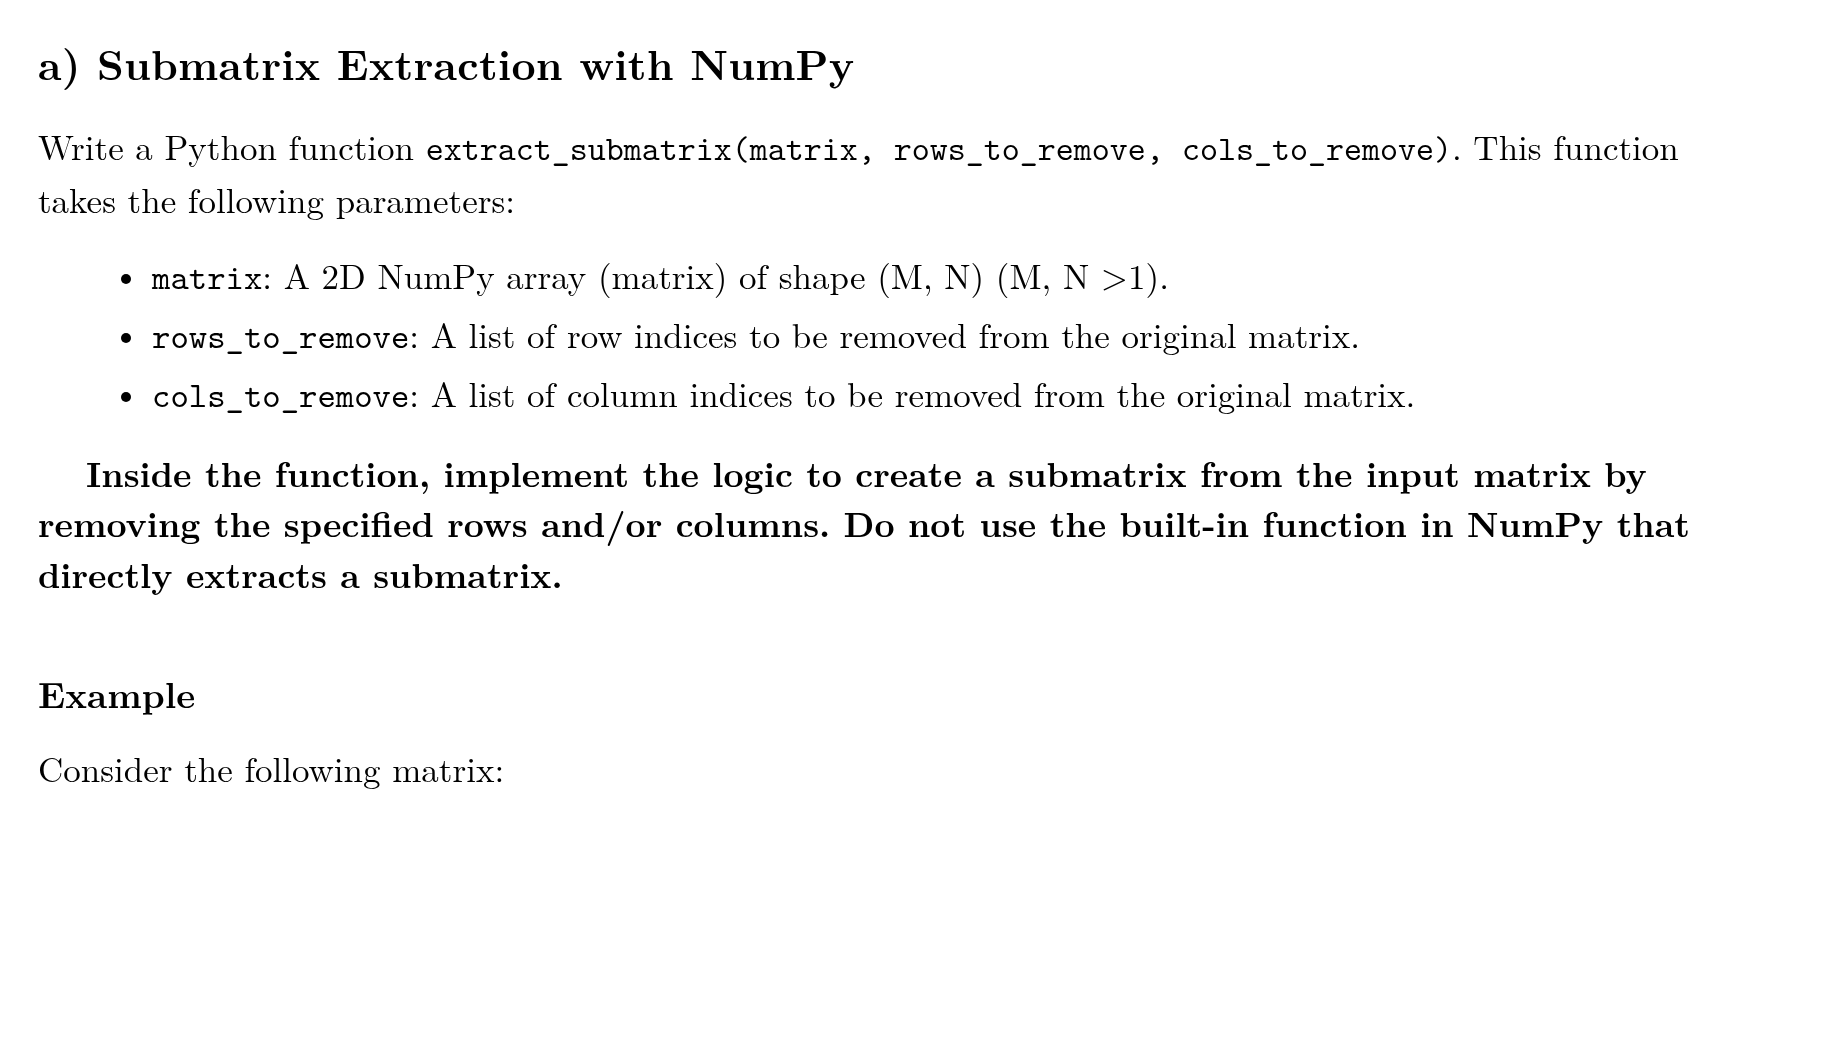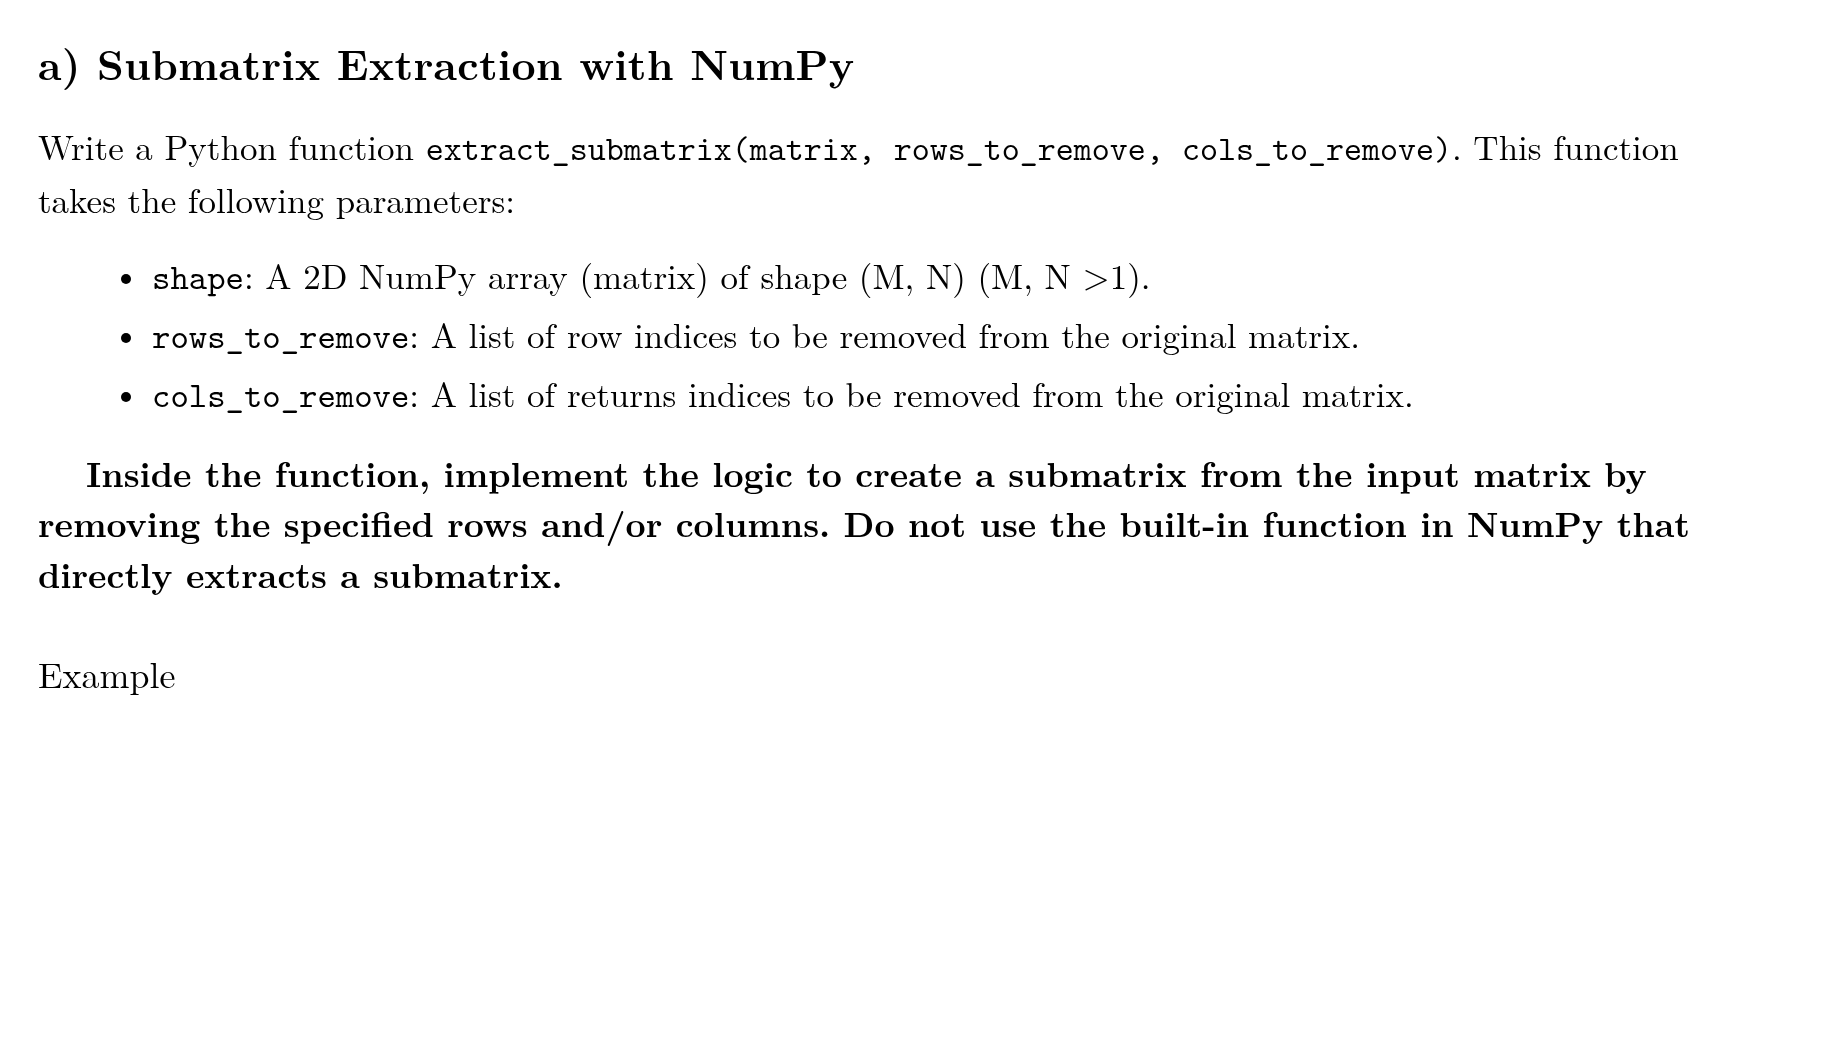"shape" span.bullet-label { text: shape -> matrix }
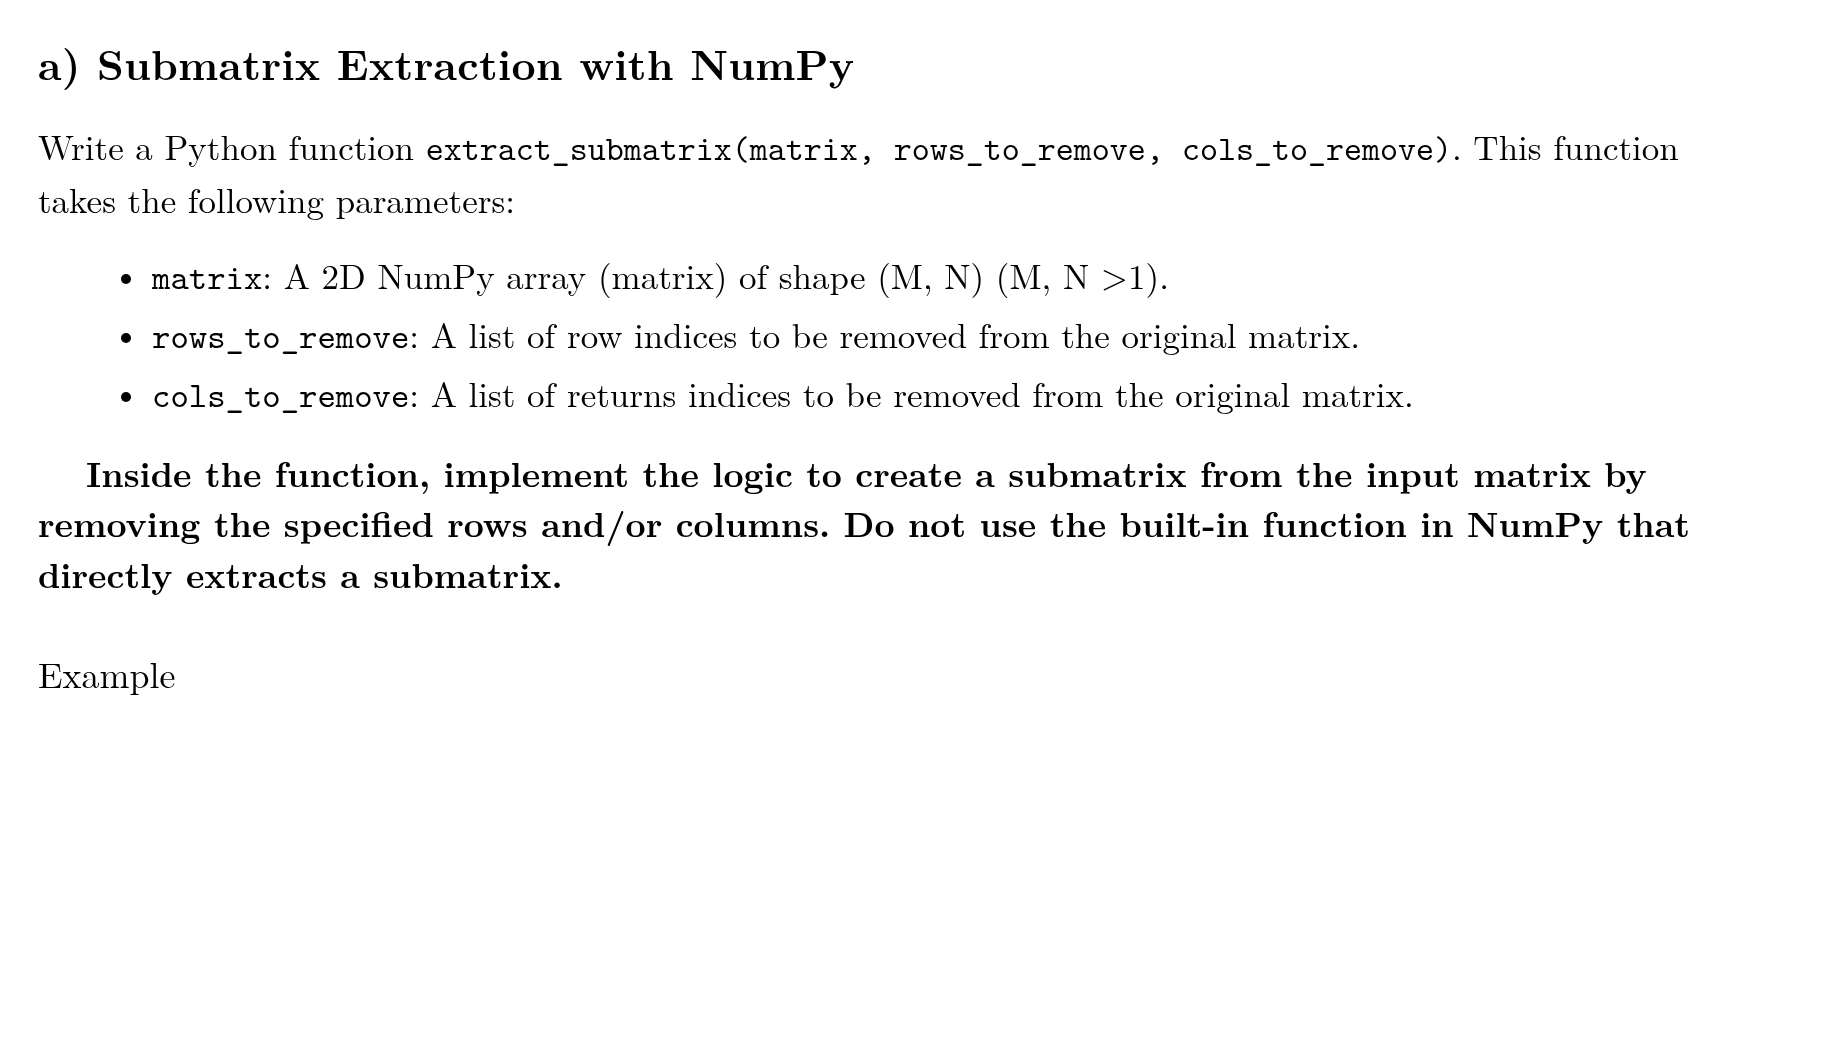": A list of returns" span { text: returns -> column }
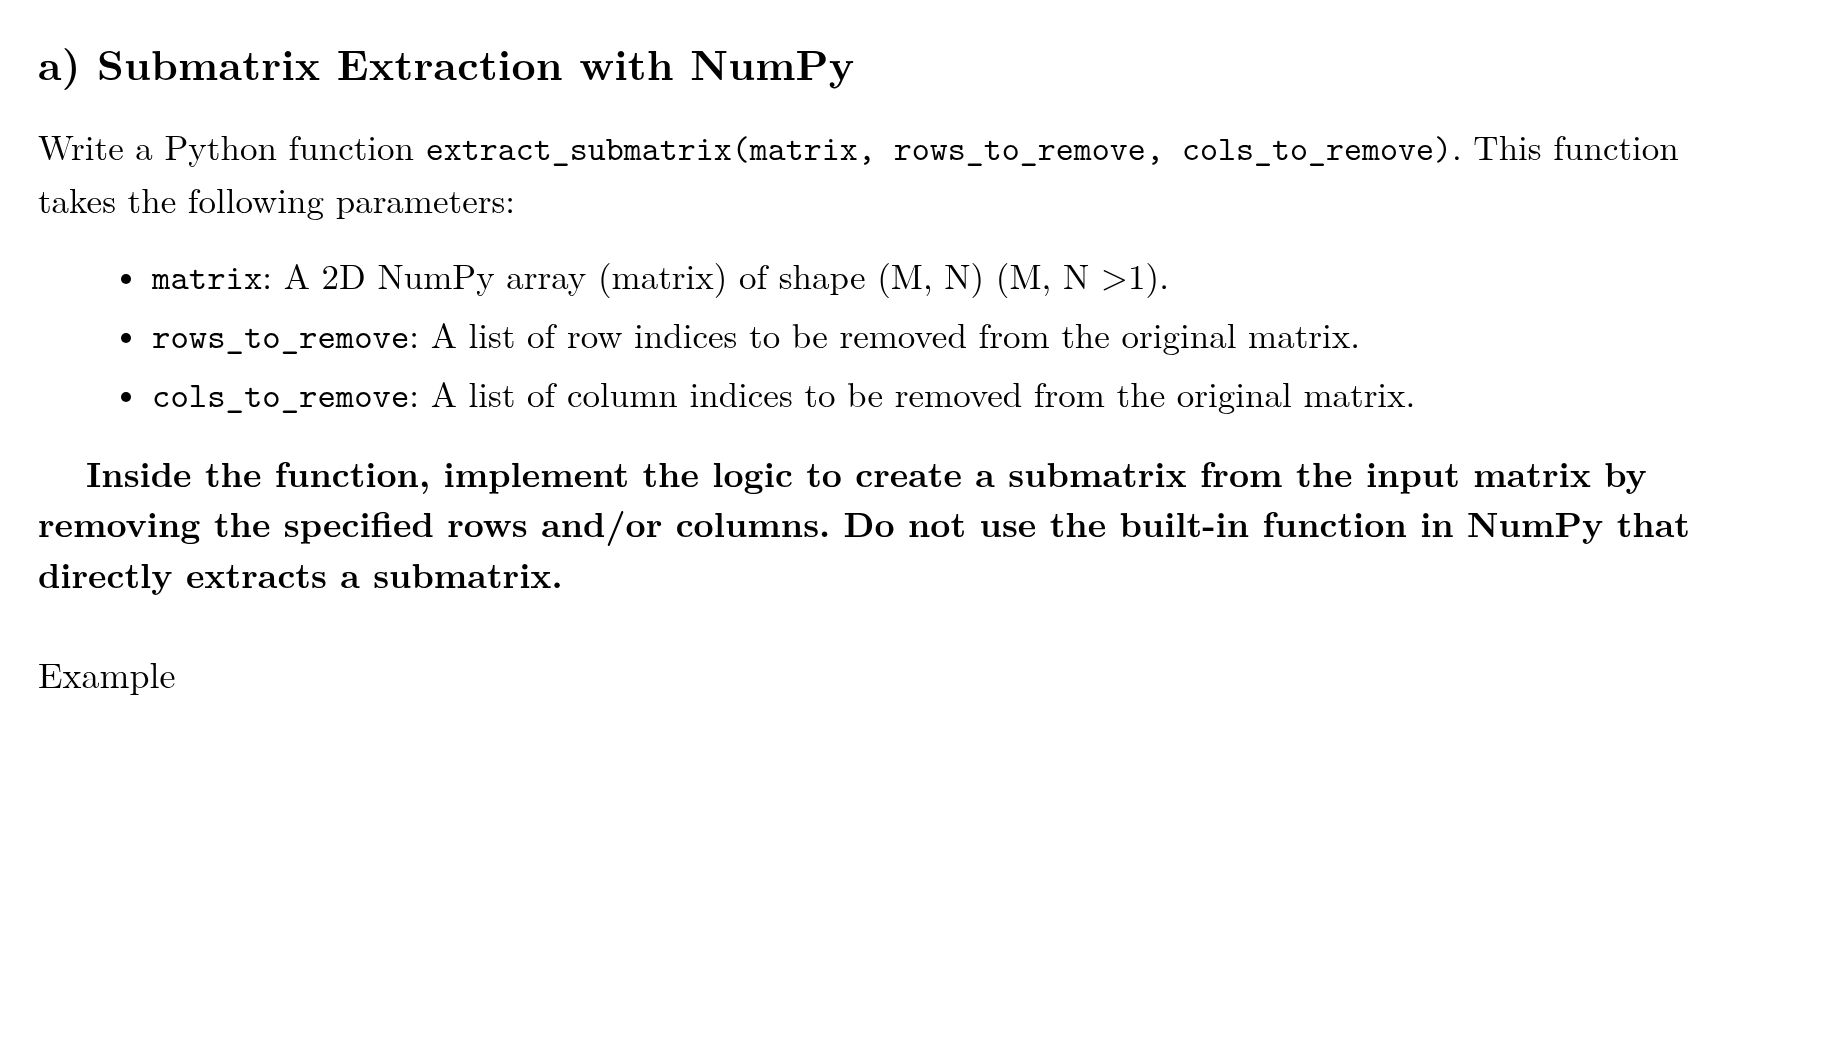"Example" .subheading { font-weight: 400 -> 700; margin: 48px 0 24px 0 -> 68px 0 24px 0 }
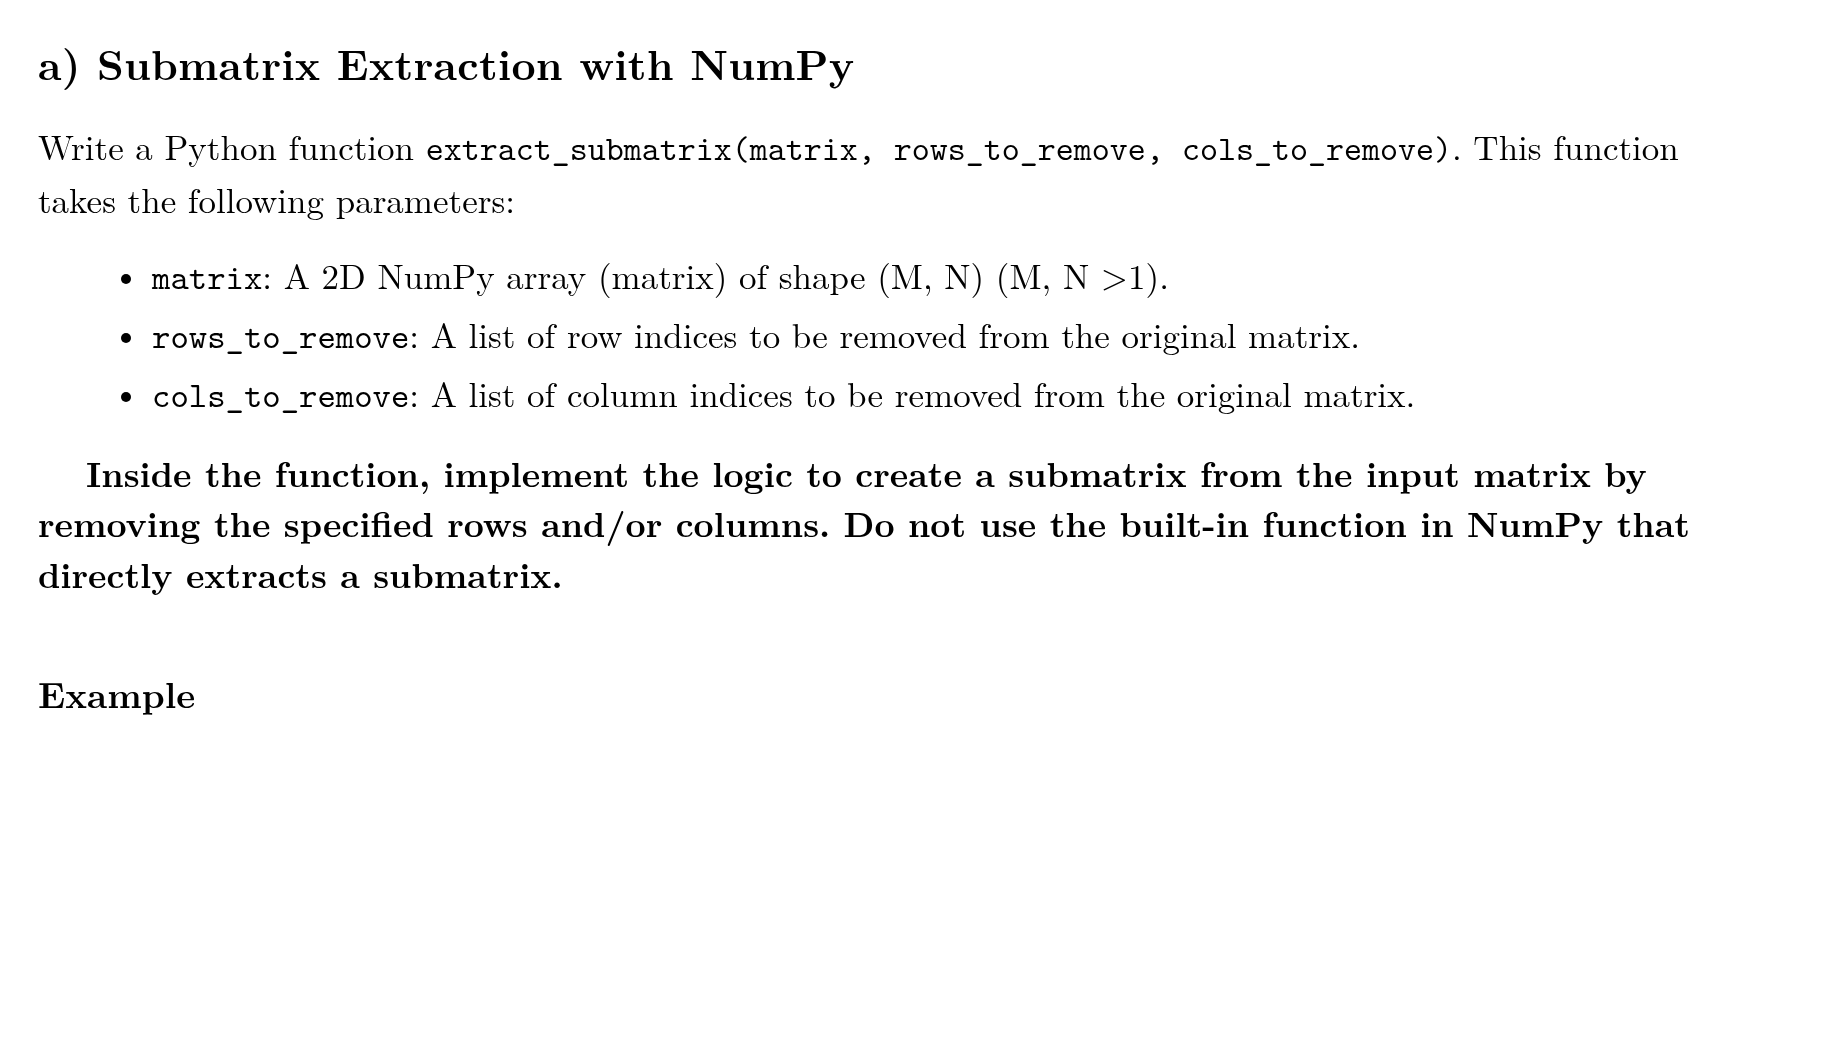"Consider the following matrix:" p.body-para { html: none -> <p>Consider the following matrix:</p> }
